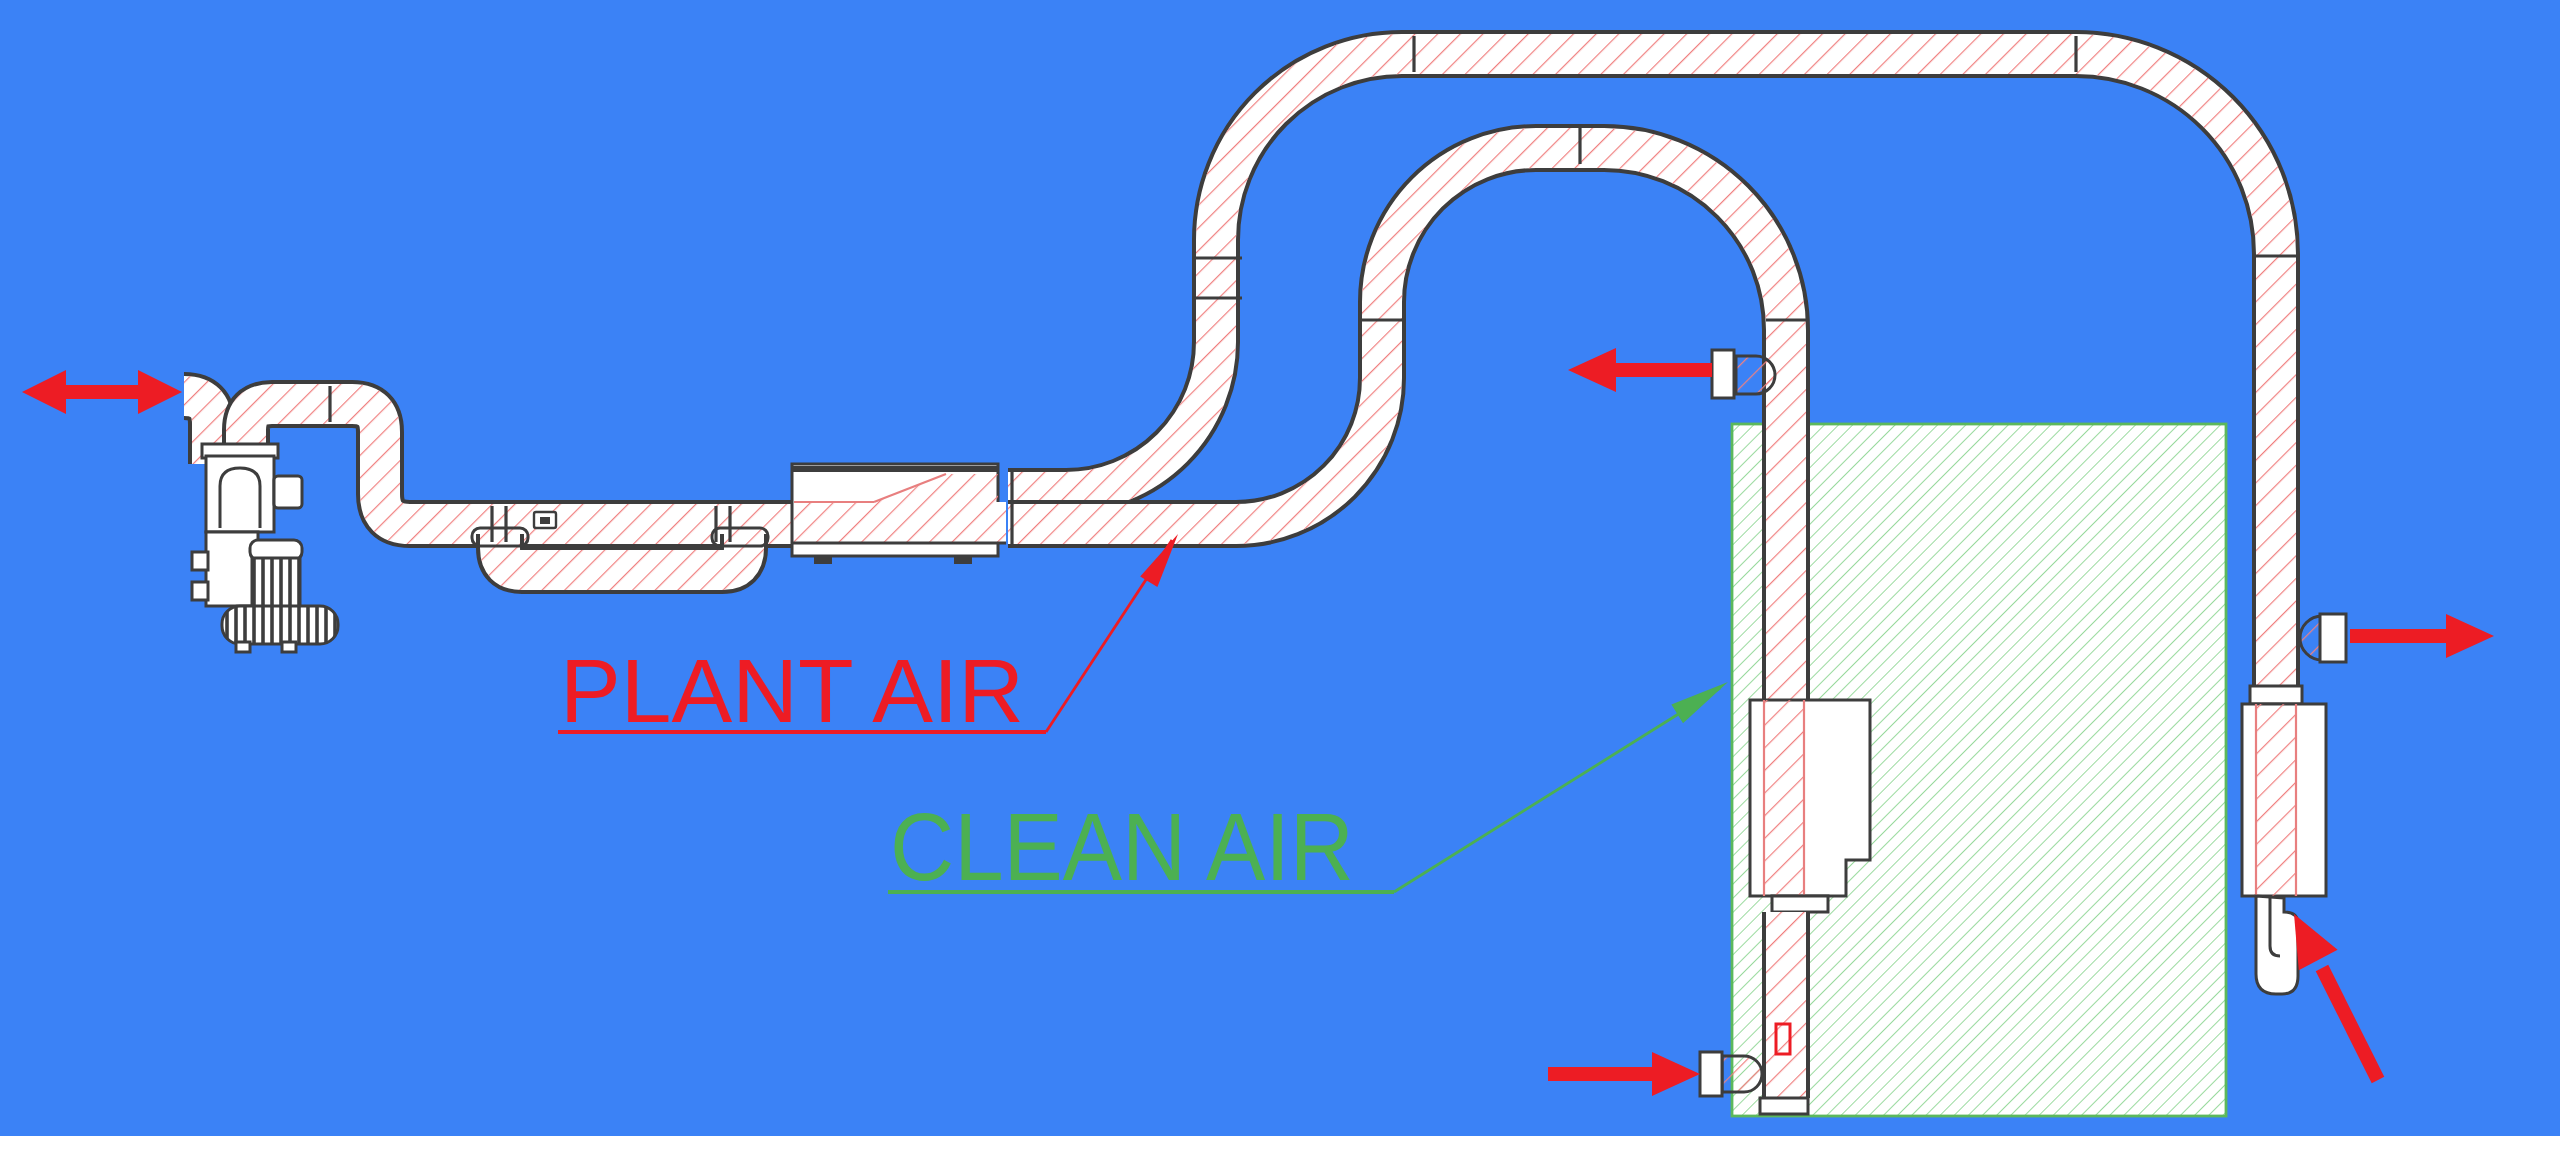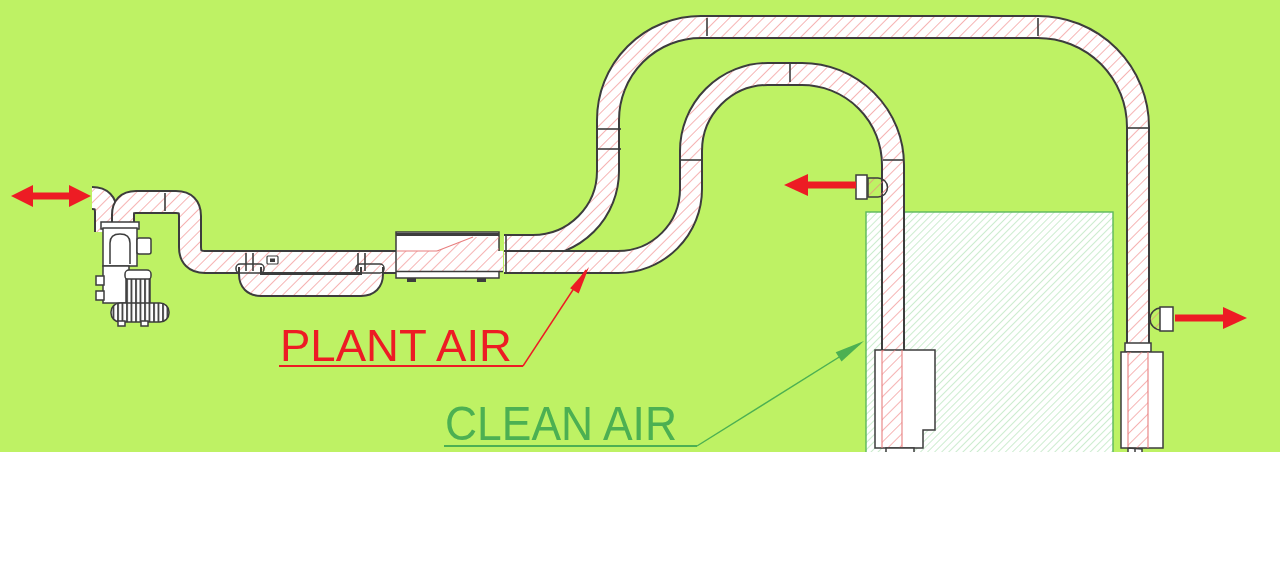"PLANT AIR" .stage { background: #bef264 -> #3b82f6; height: 452px -> 568px }
